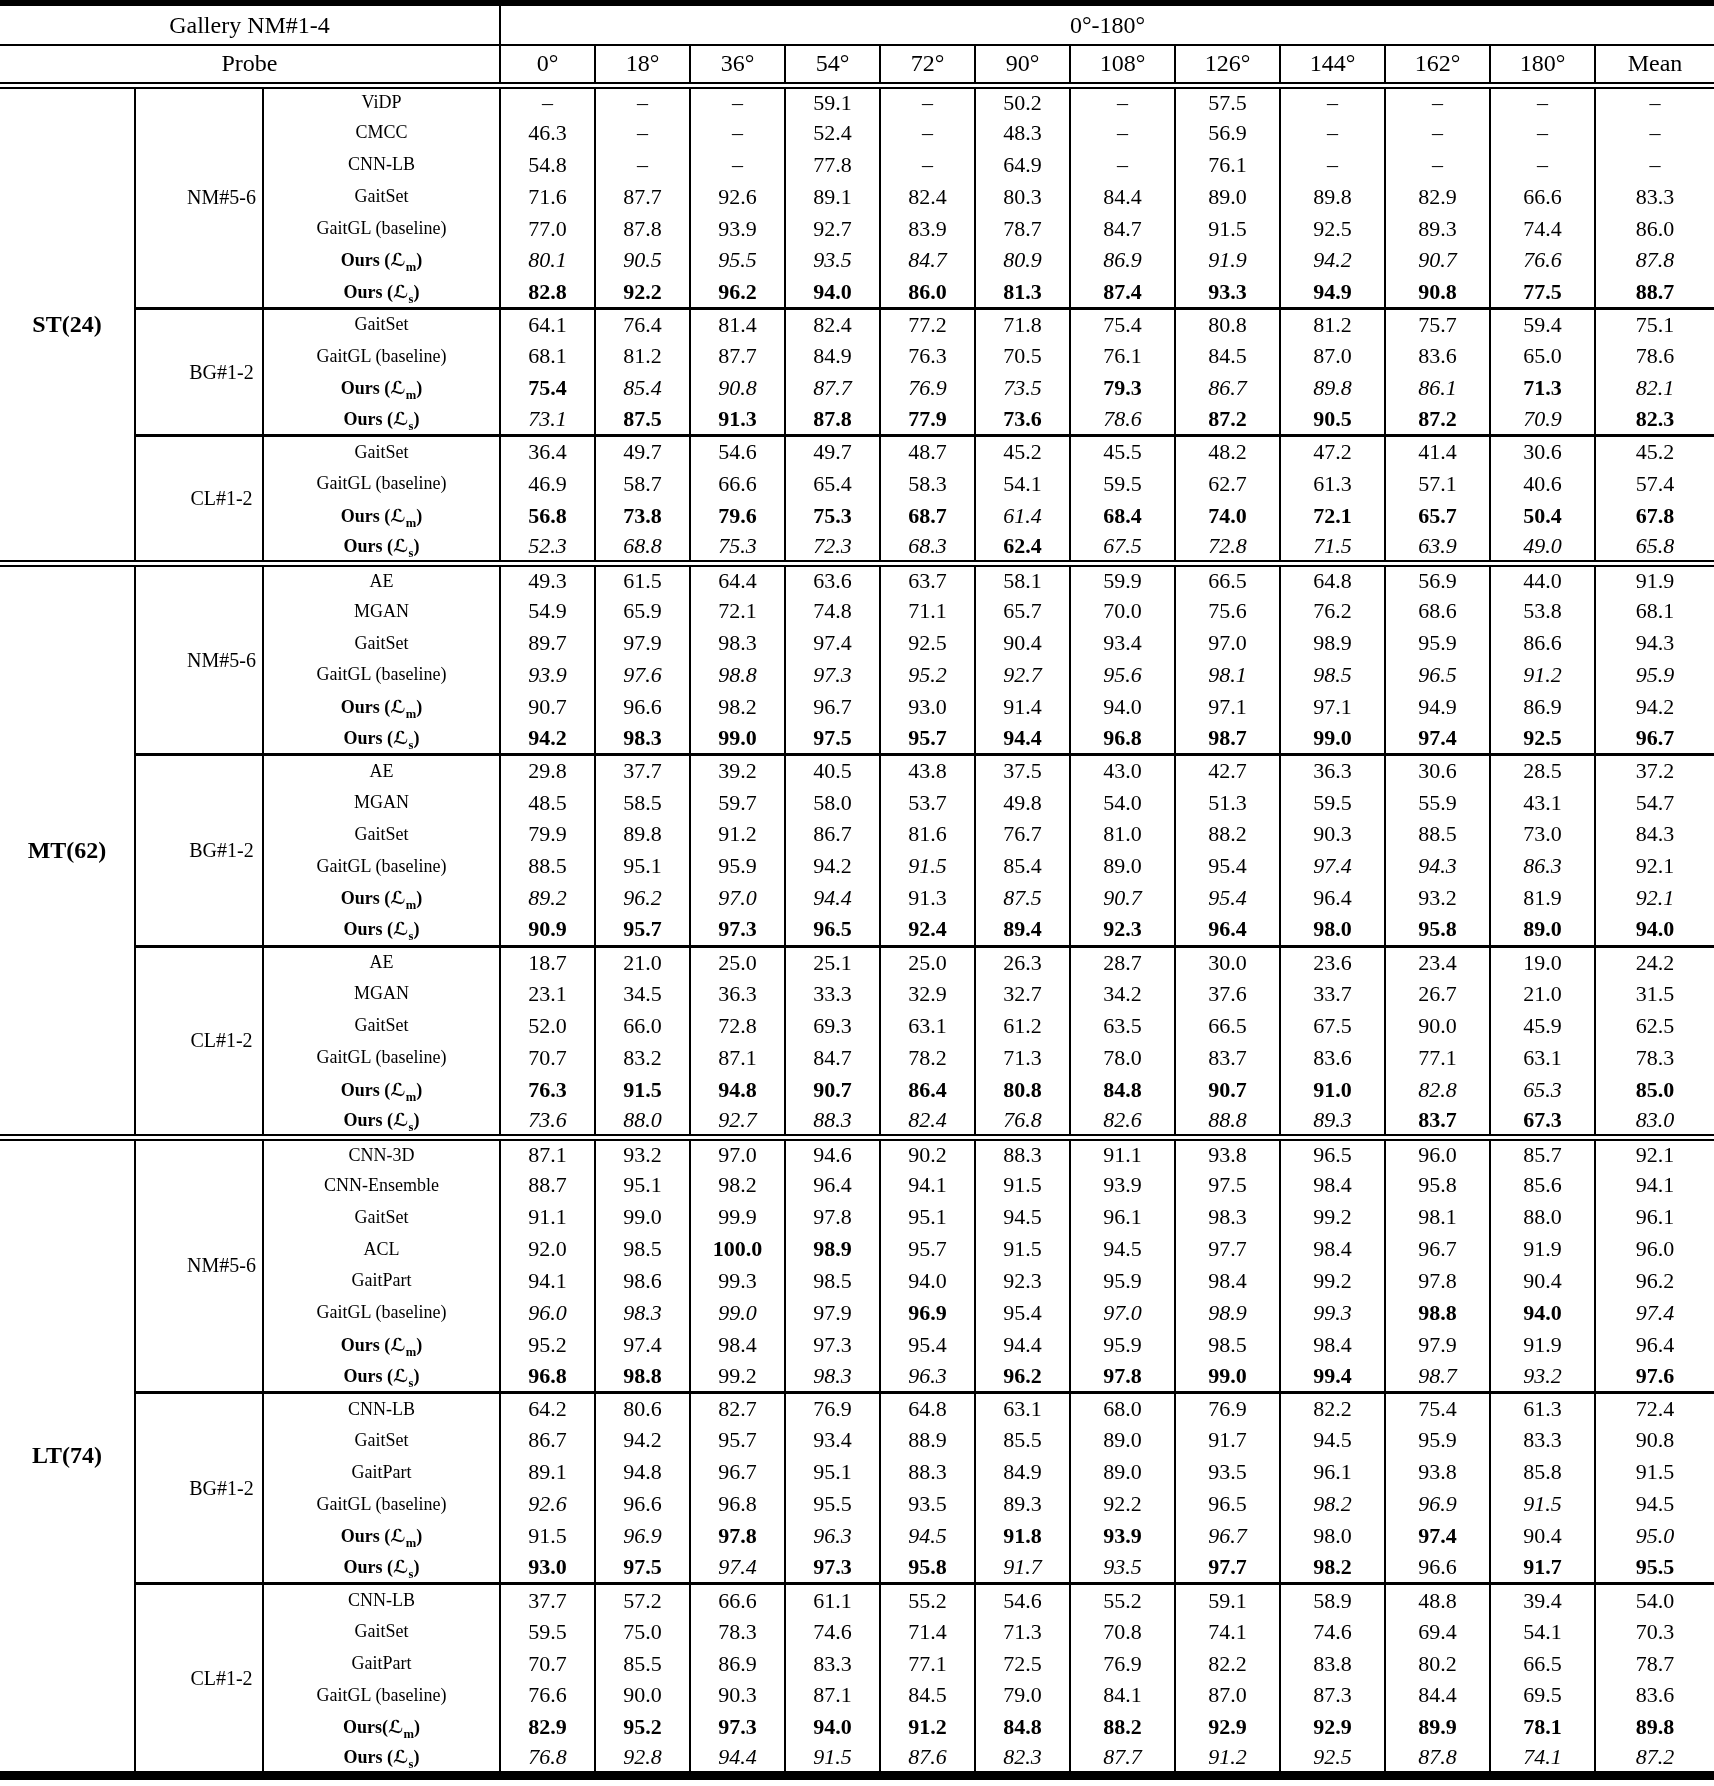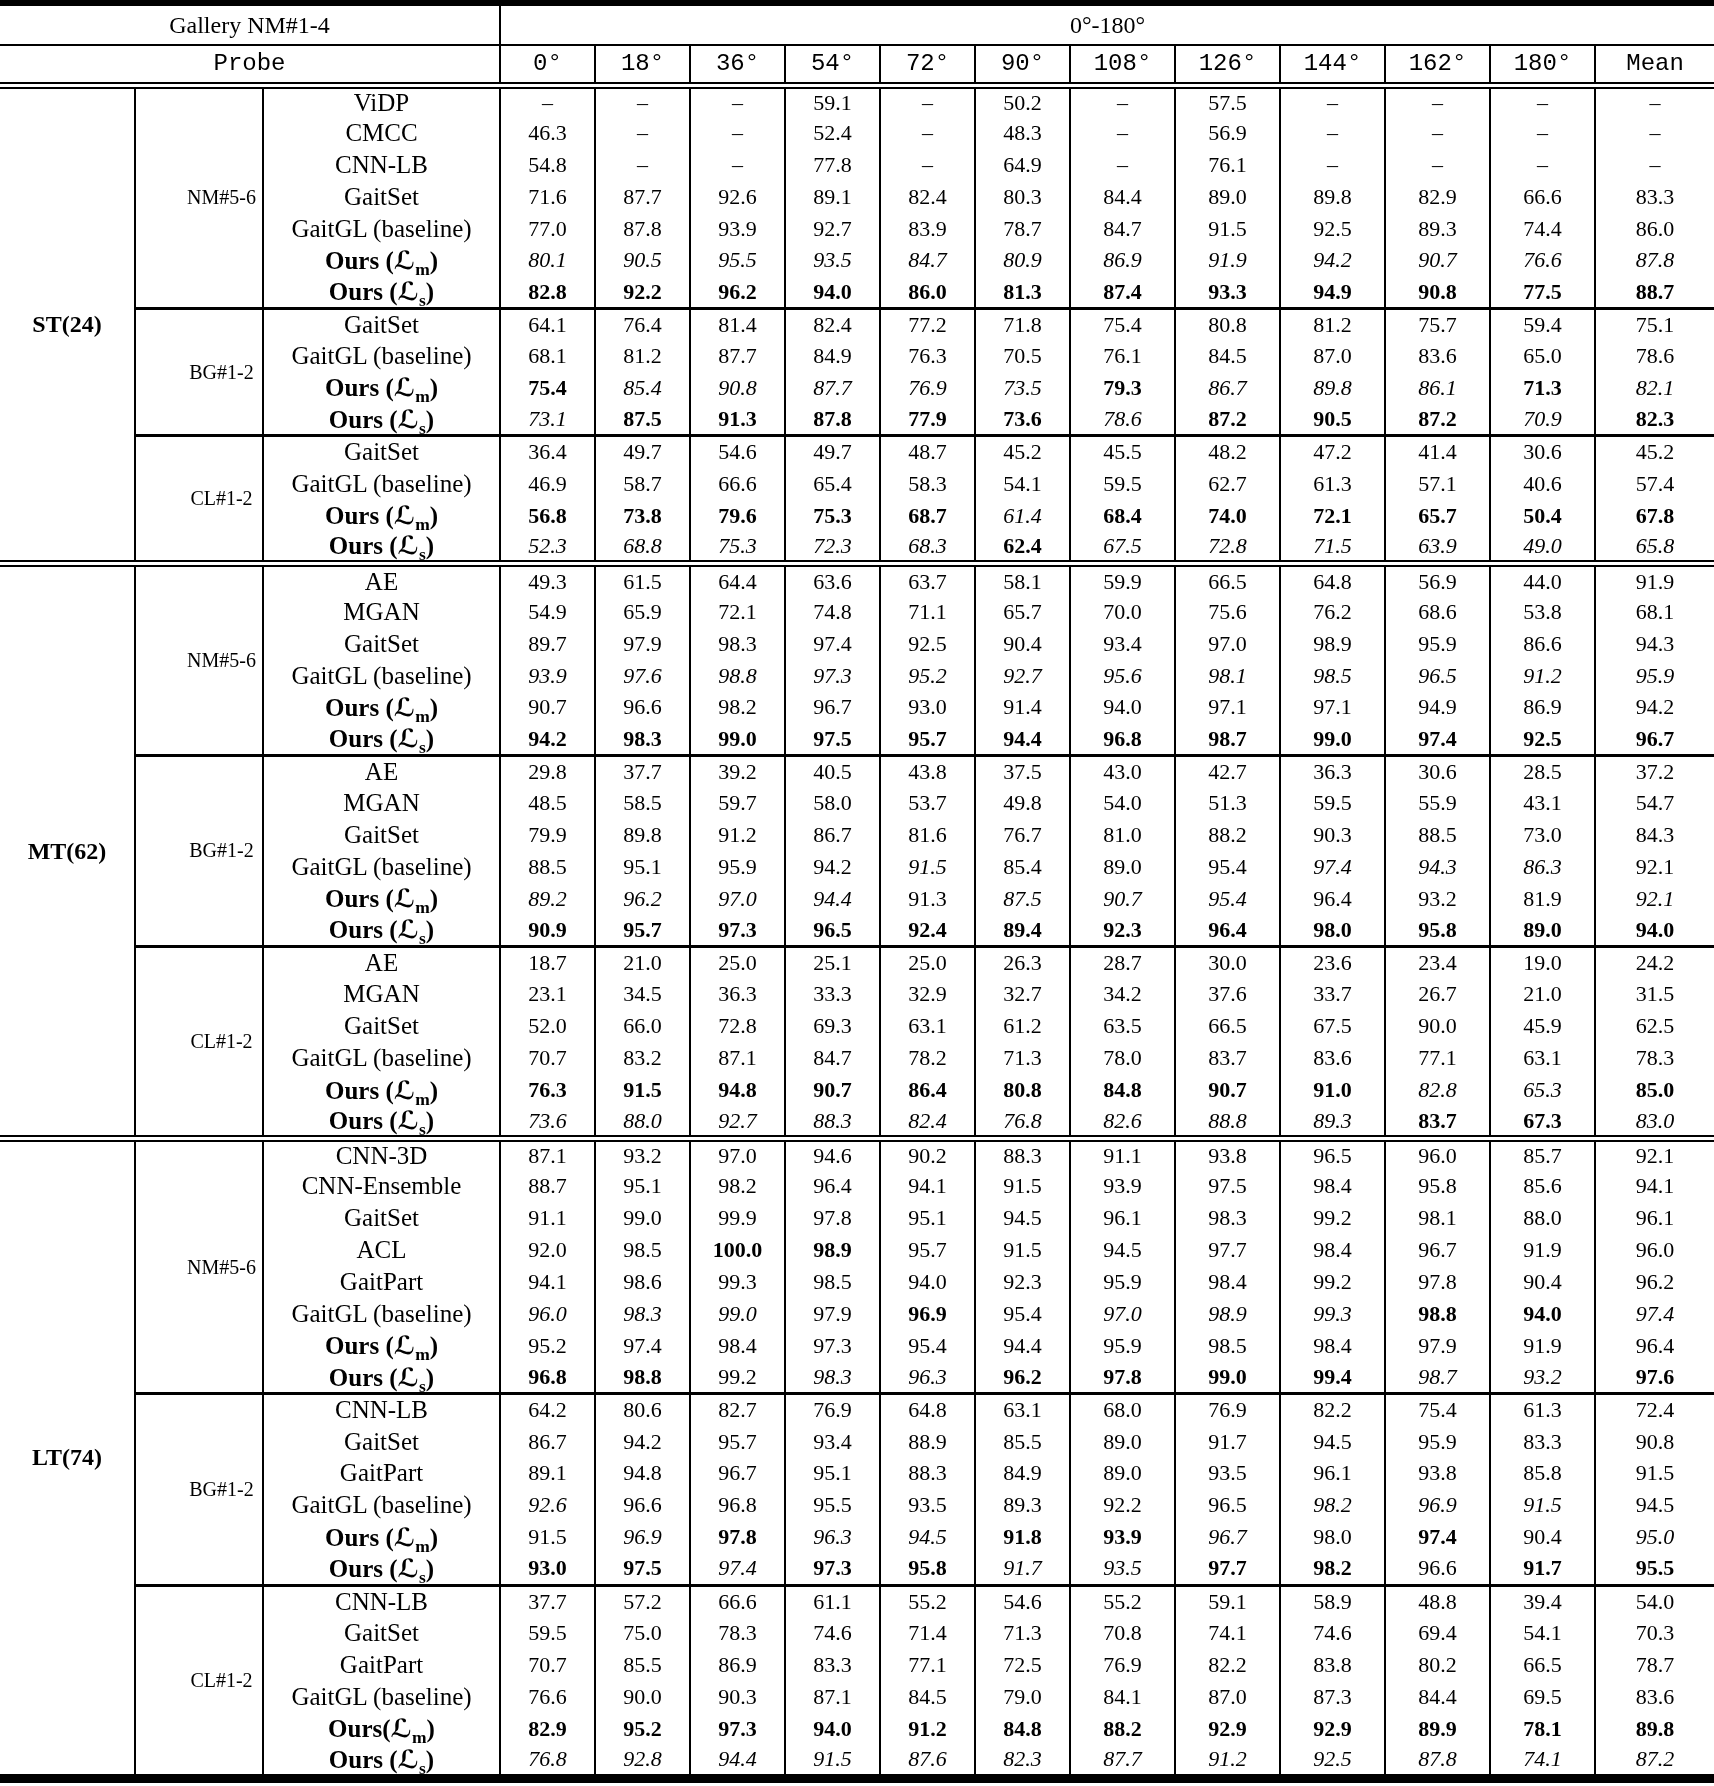"Probe" thead tr.h2 th { font-family: Liberation Mono, monospace -> none }
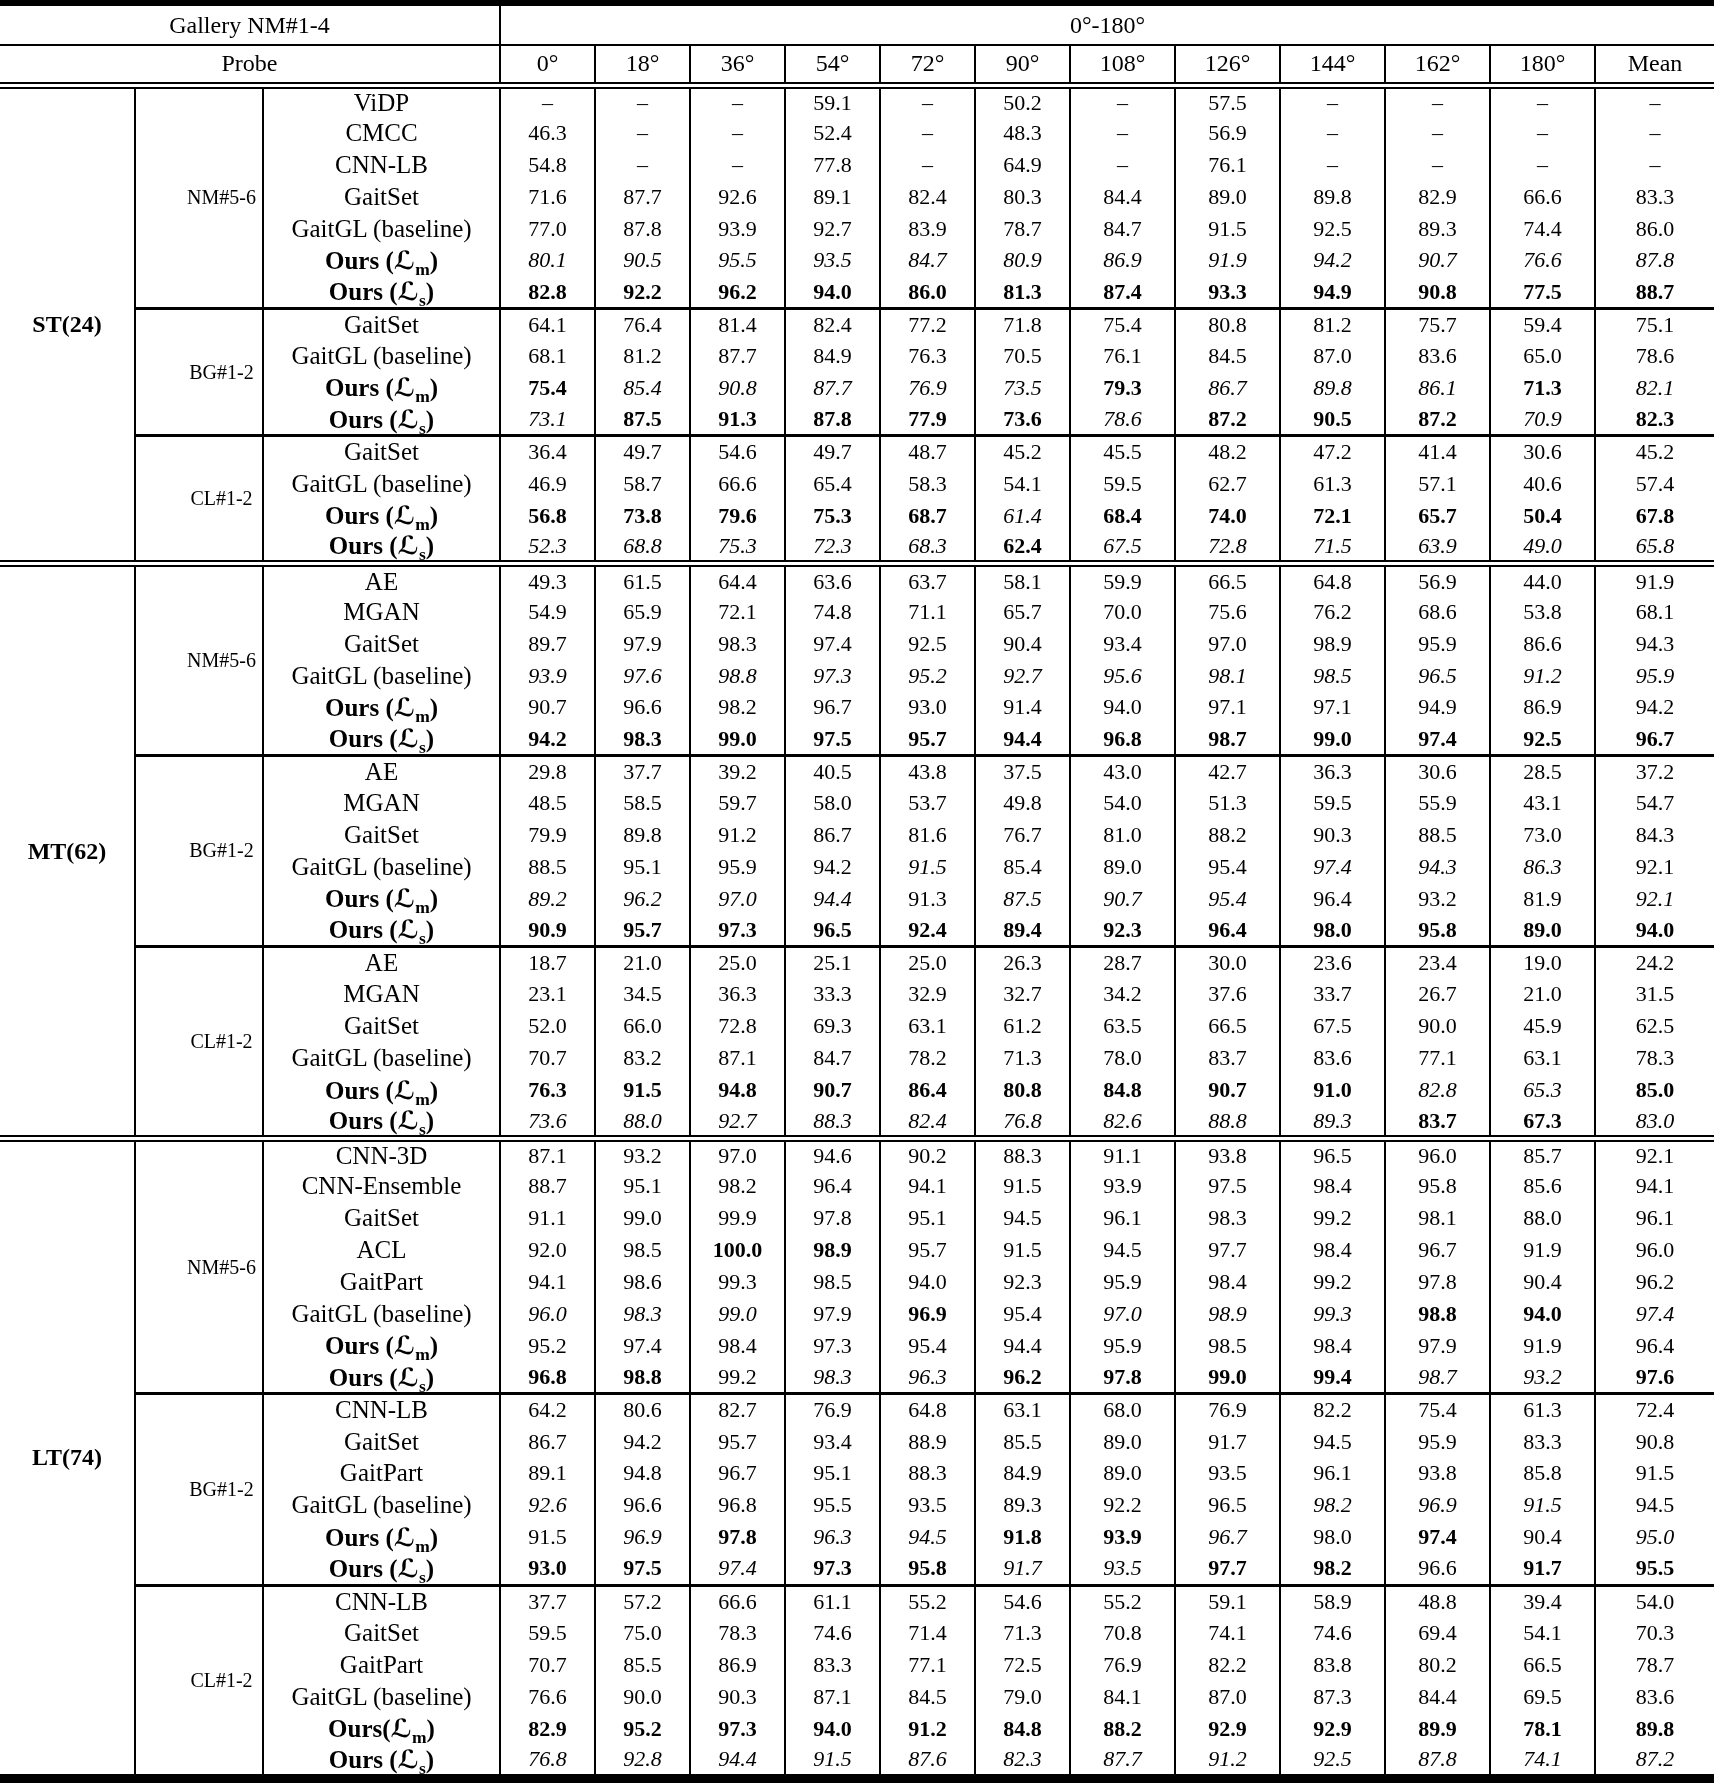"ViDP" td.c-method { font-size: 25px -> 18px }
